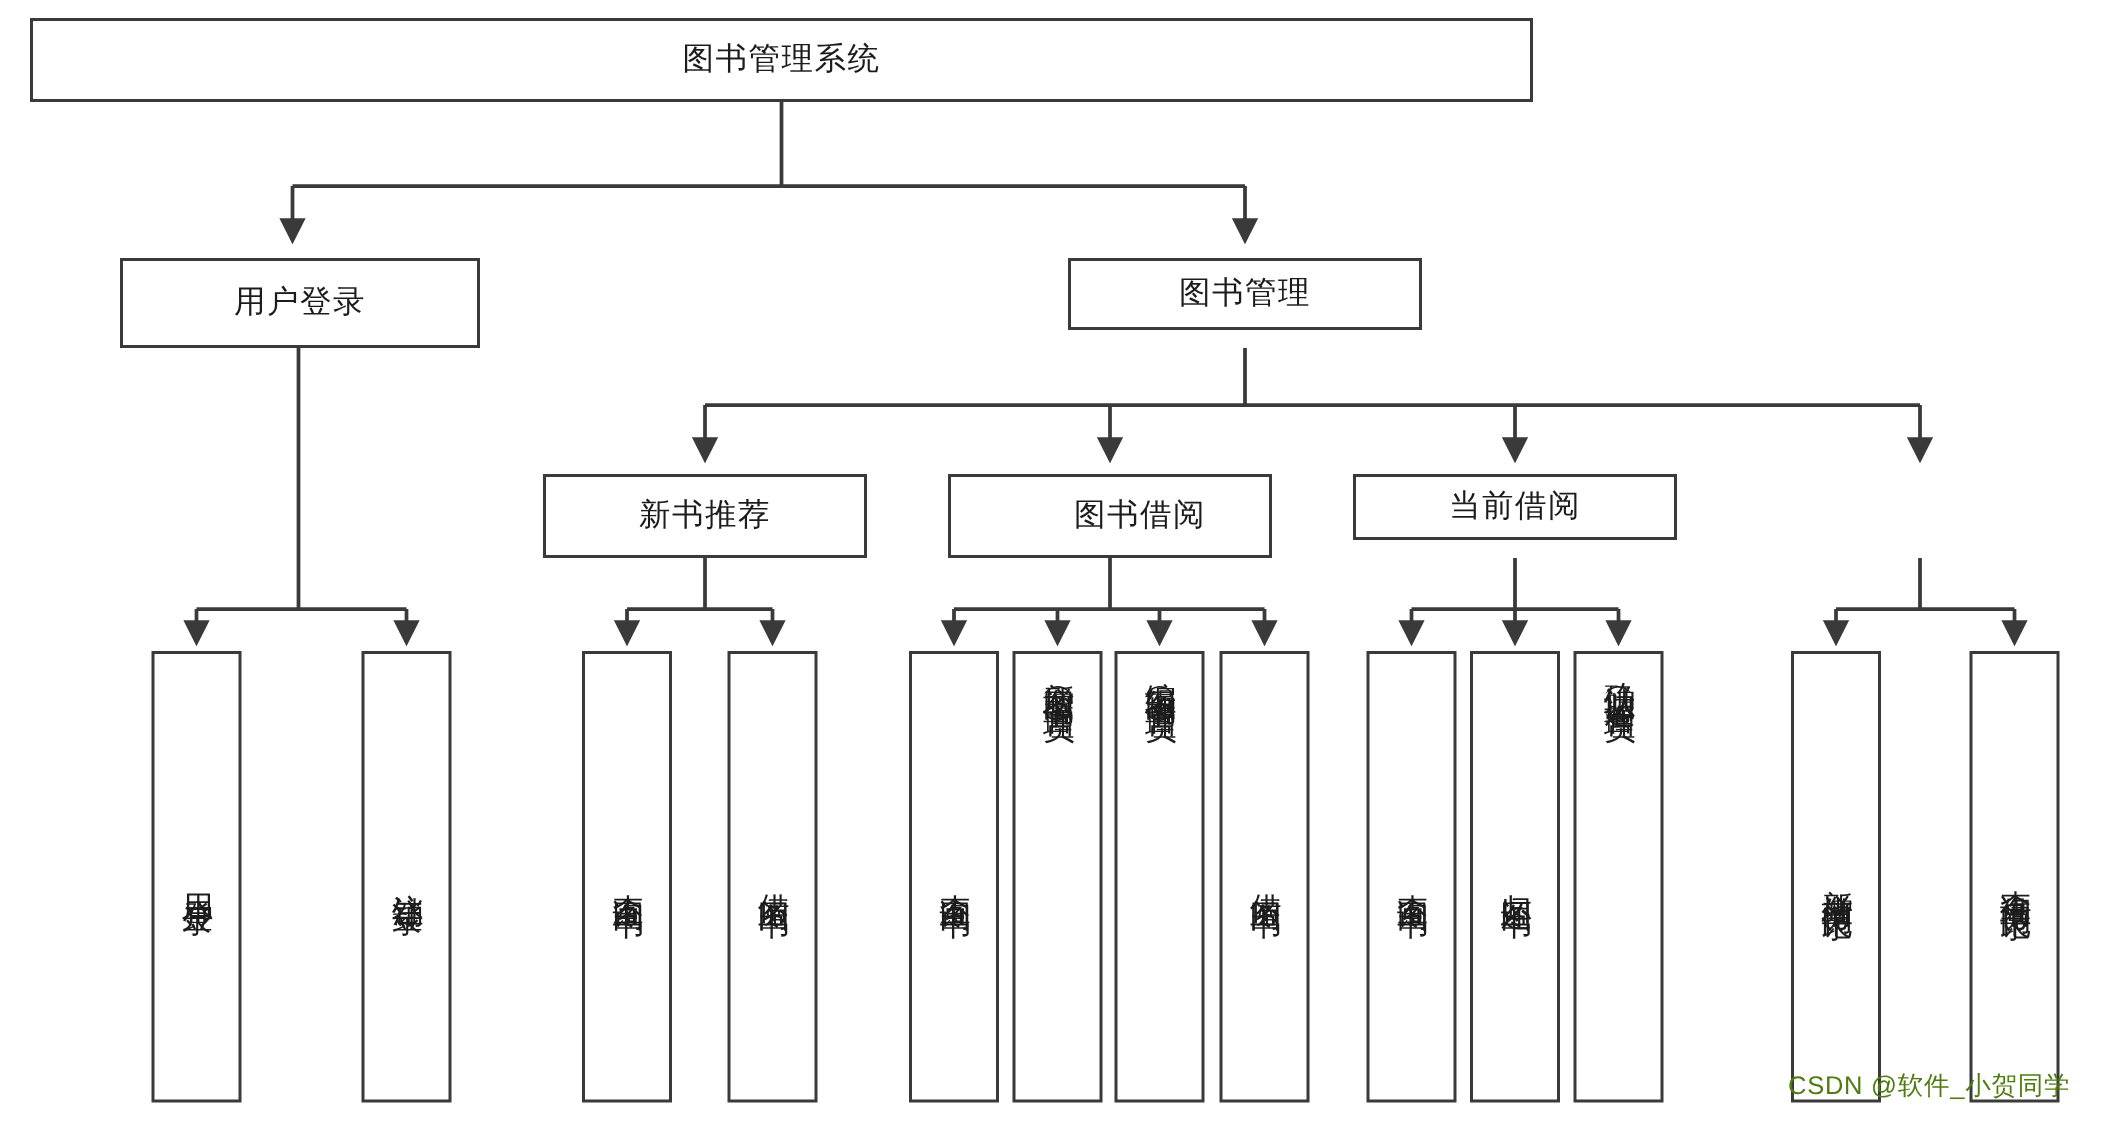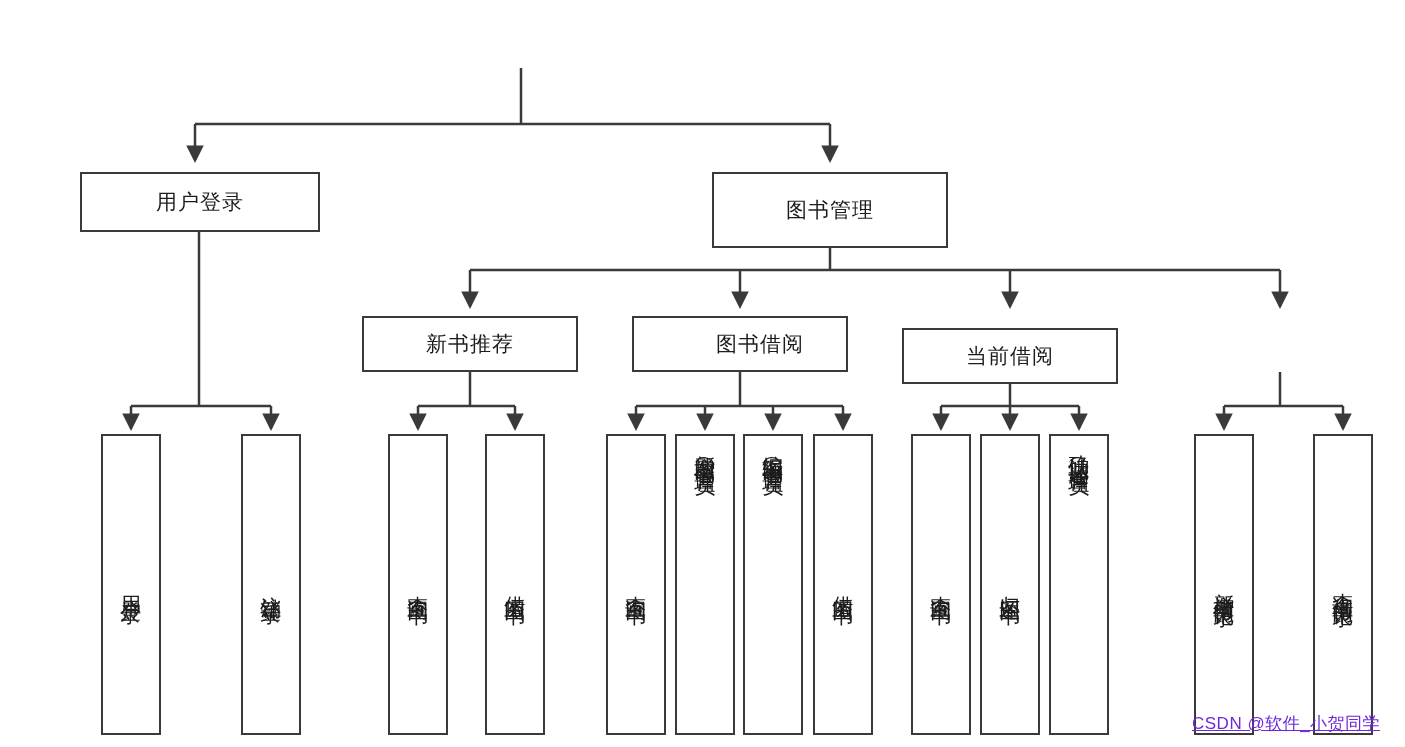"图书管理系统" div.node { html: none -> <div> <span>图书管理系统</span> </div> }
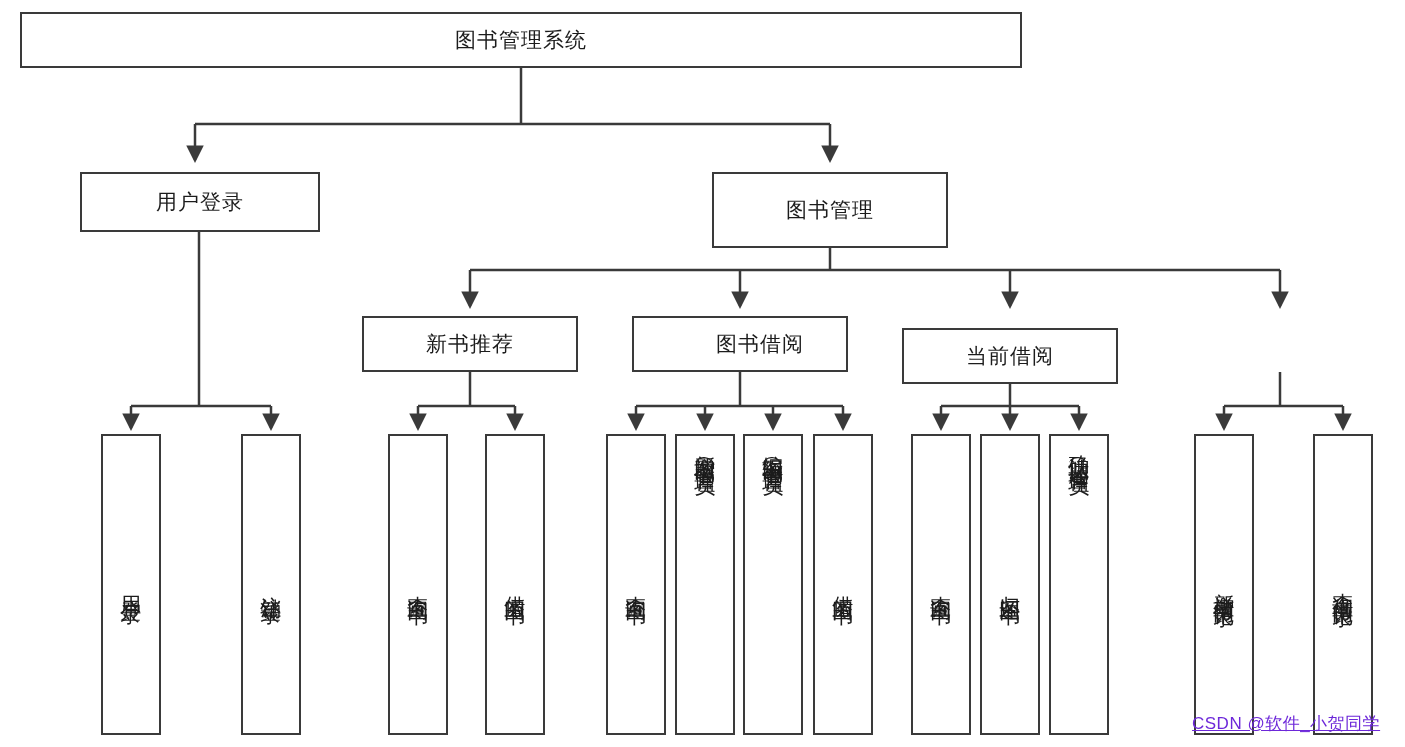"图书管理" div.node { height: 76px -> 48px }
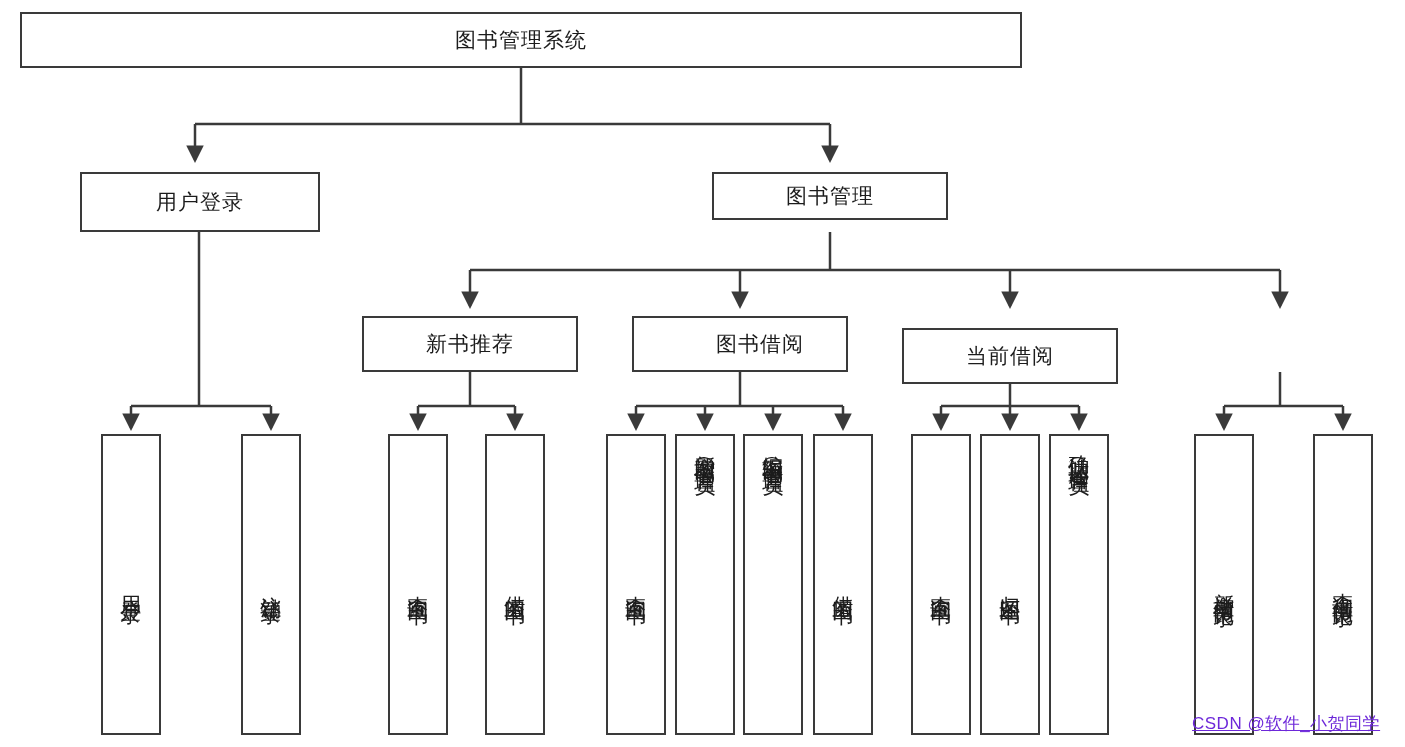"当前借阅" div.node { height: 56px -> 44px; margin-top: 12px -> none }
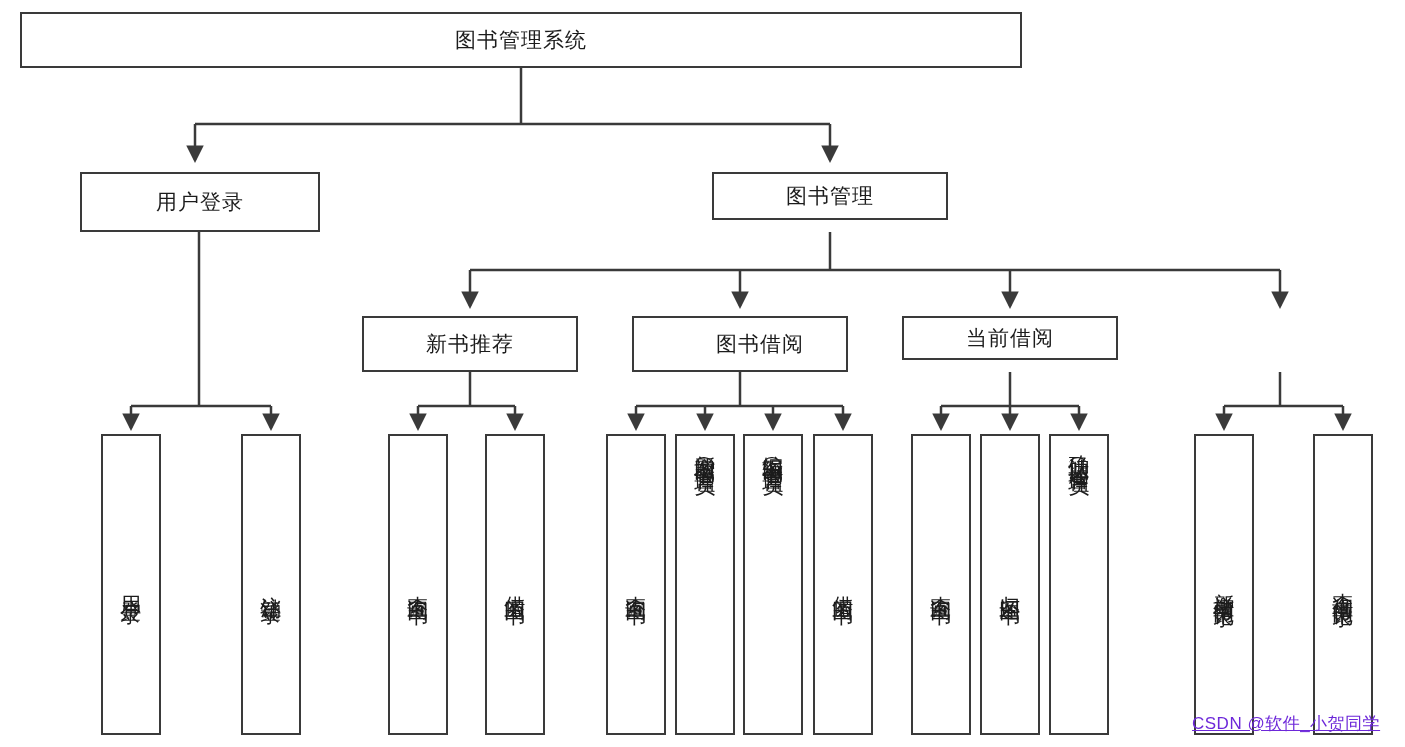"CSDN @软件_小贺同学" #watermark { color: #6d28d9 -> #4d7c0f; text-decoration: underline -> none }
